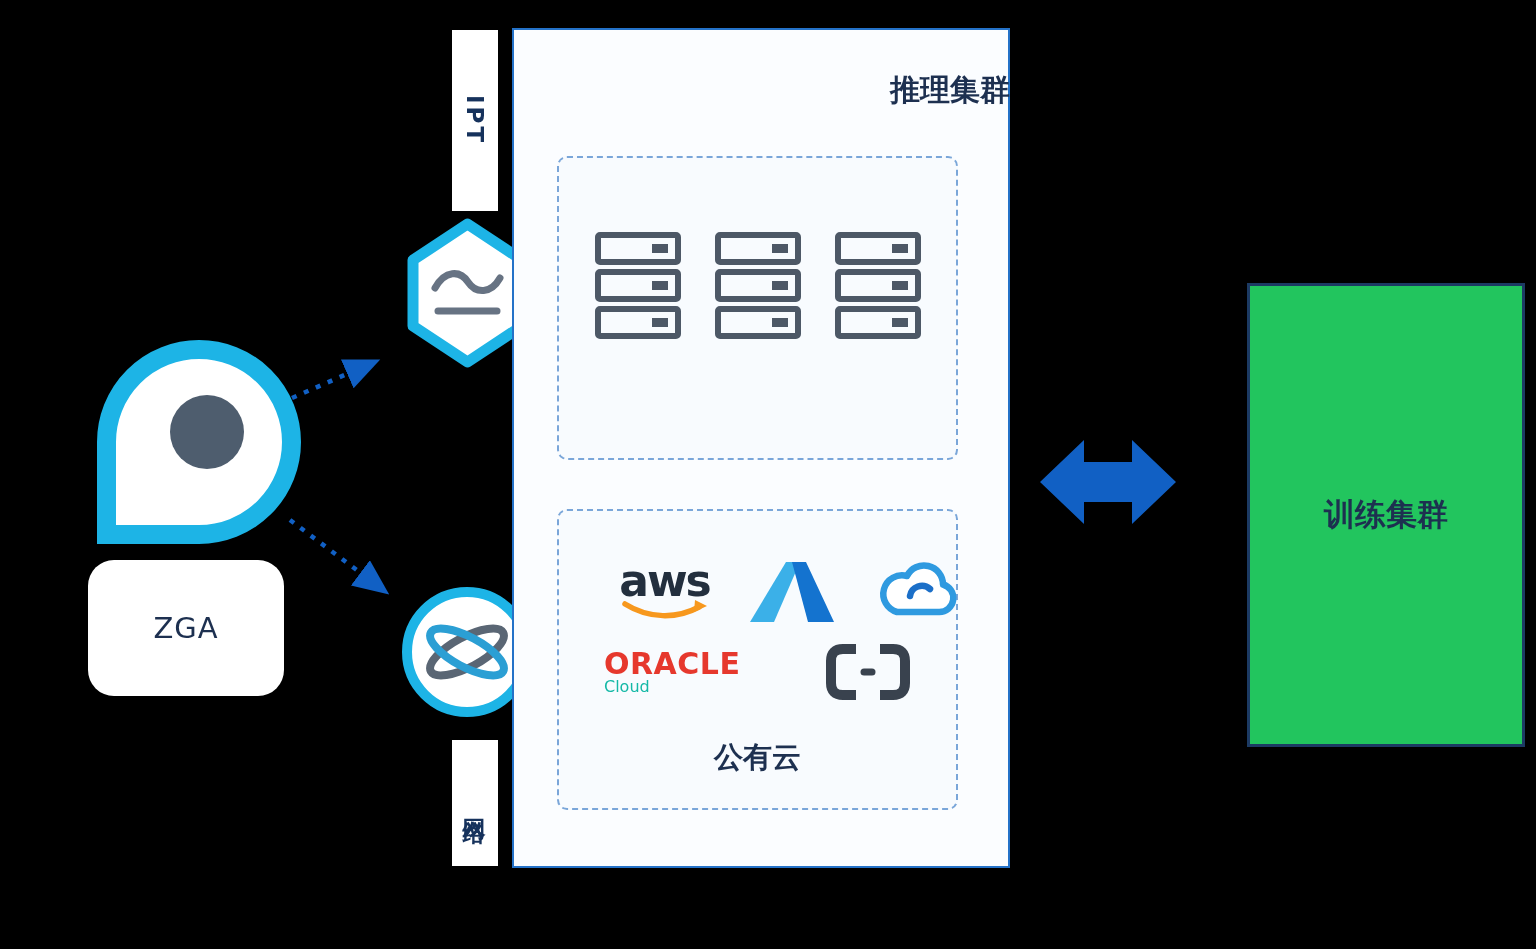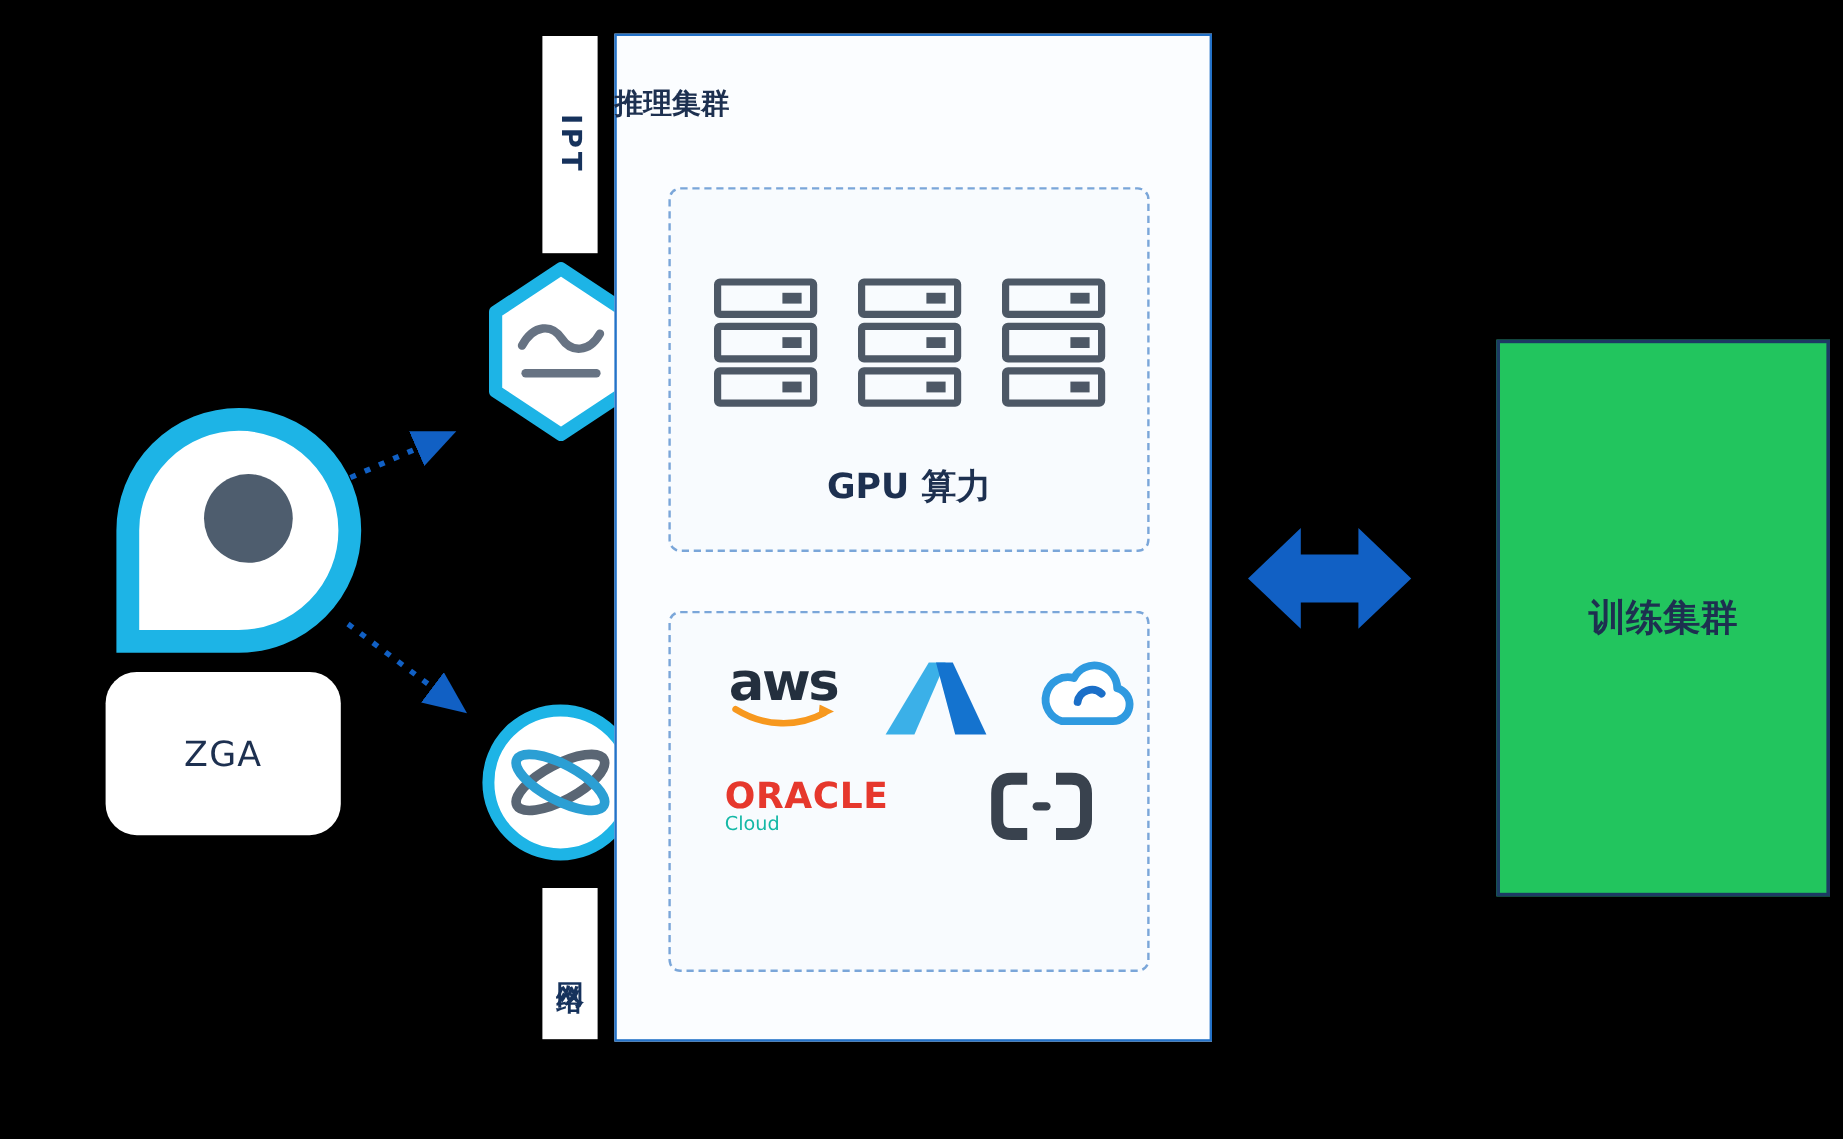"推理集群" .inference-title { font-size: 24px -> 30px; text-align: left -> right }
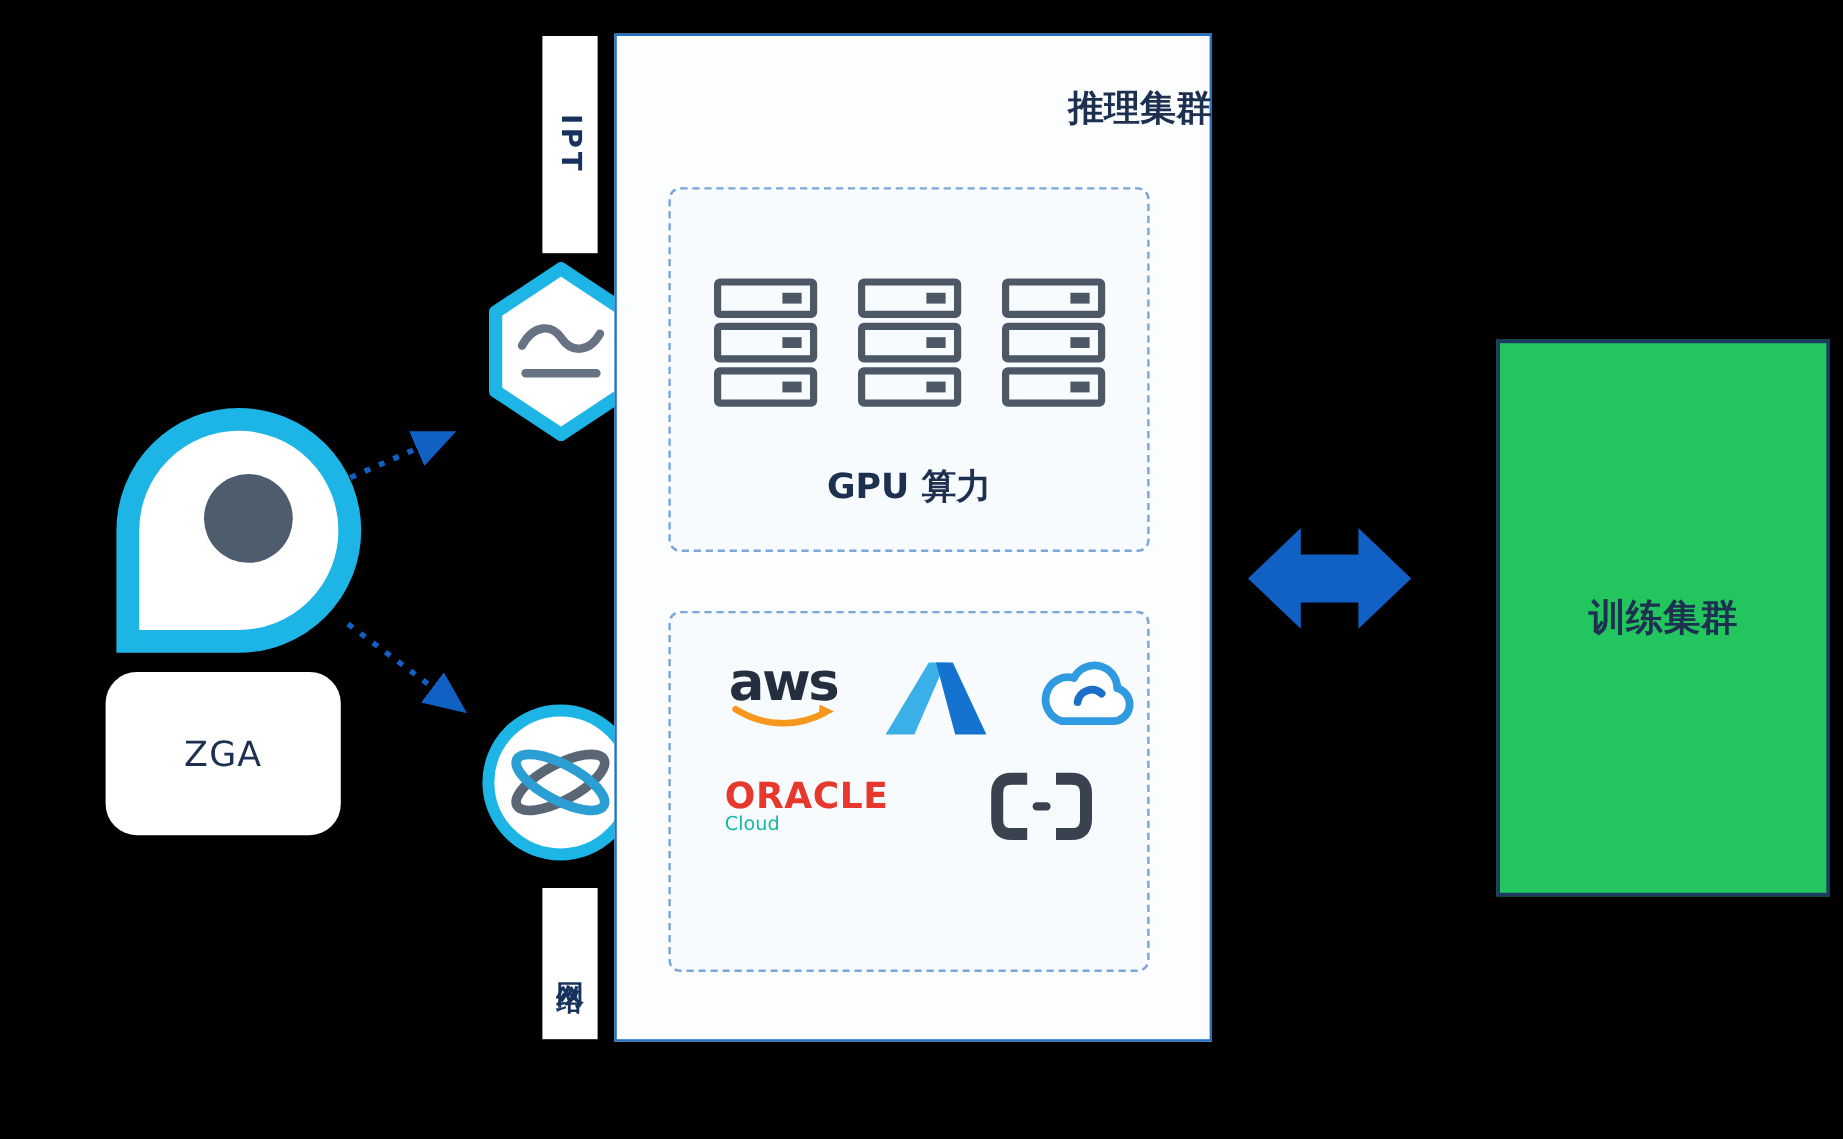"GPU 算力" div.abs { html: <div>GPU 算力</div> -> none }
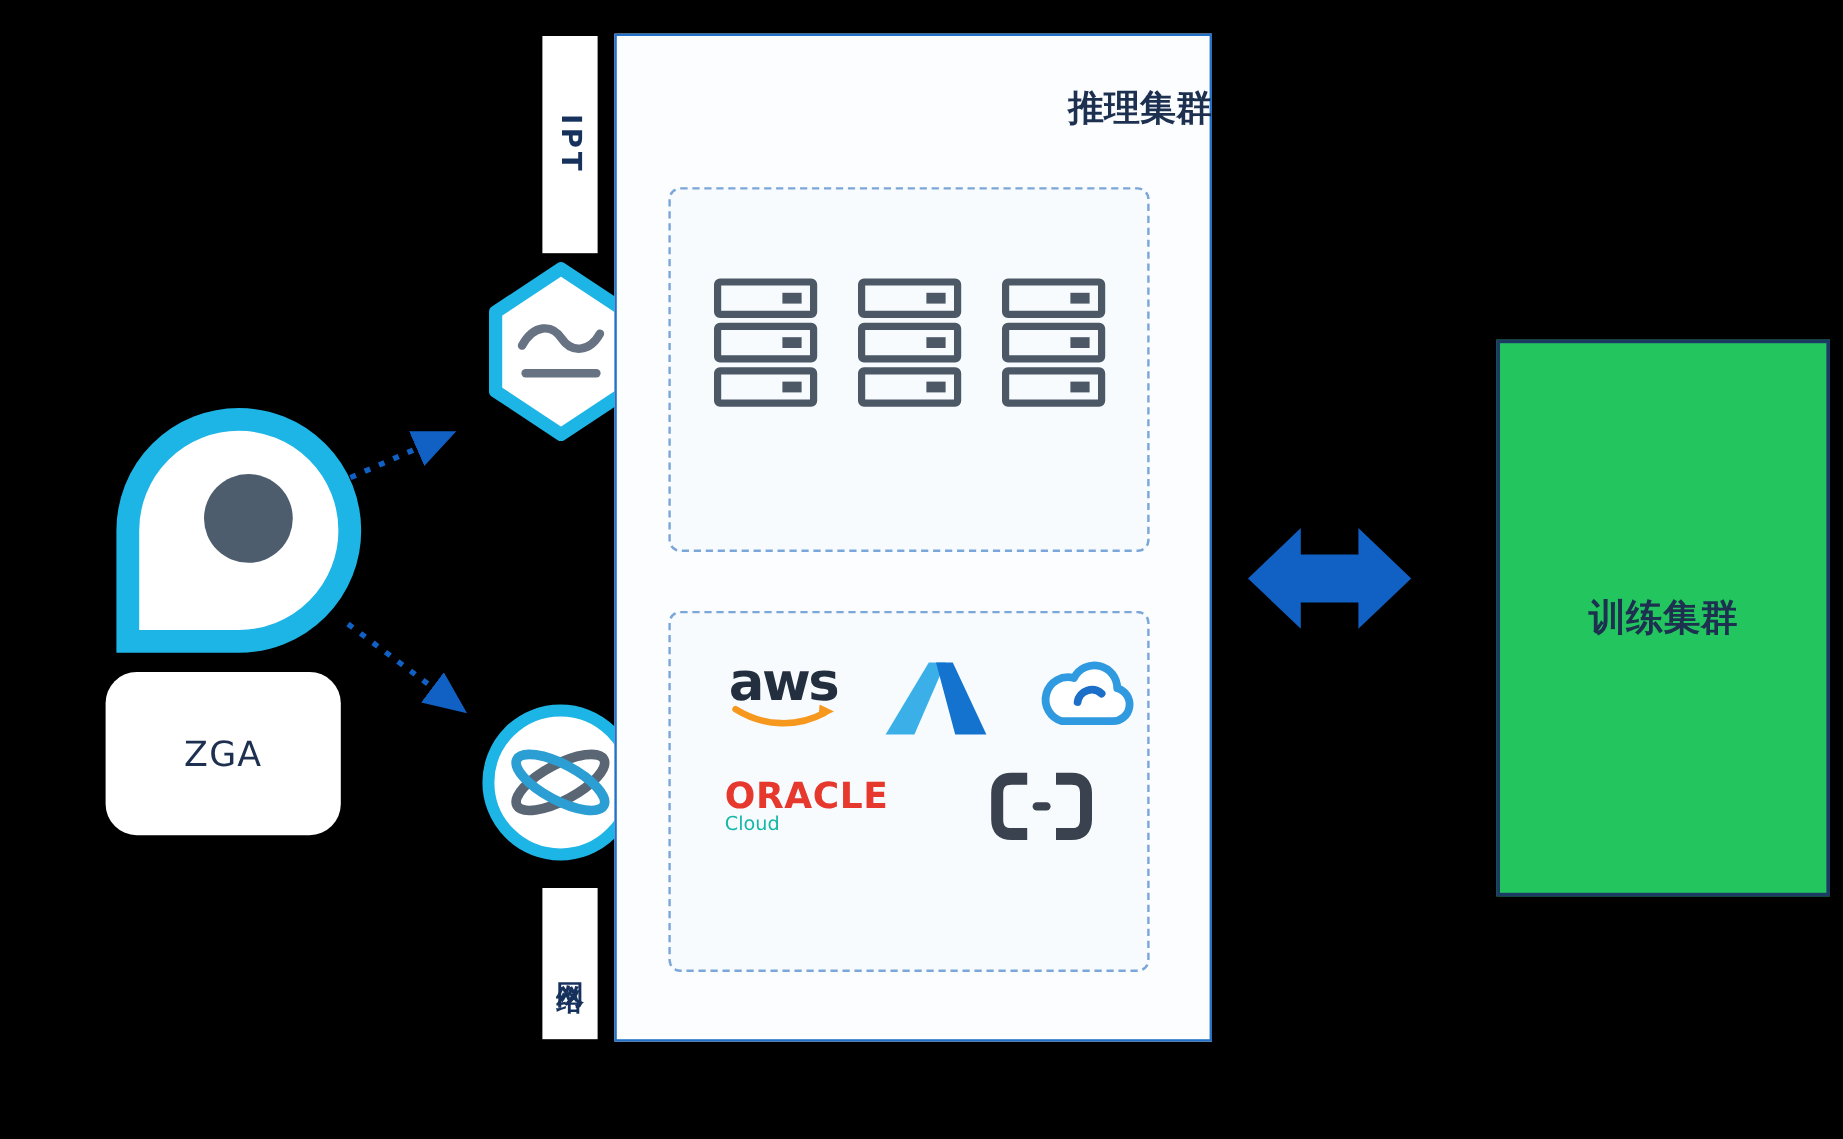"aws" .logo-row1 { align-items: flex-start -> center; left: 578px -> 590px }
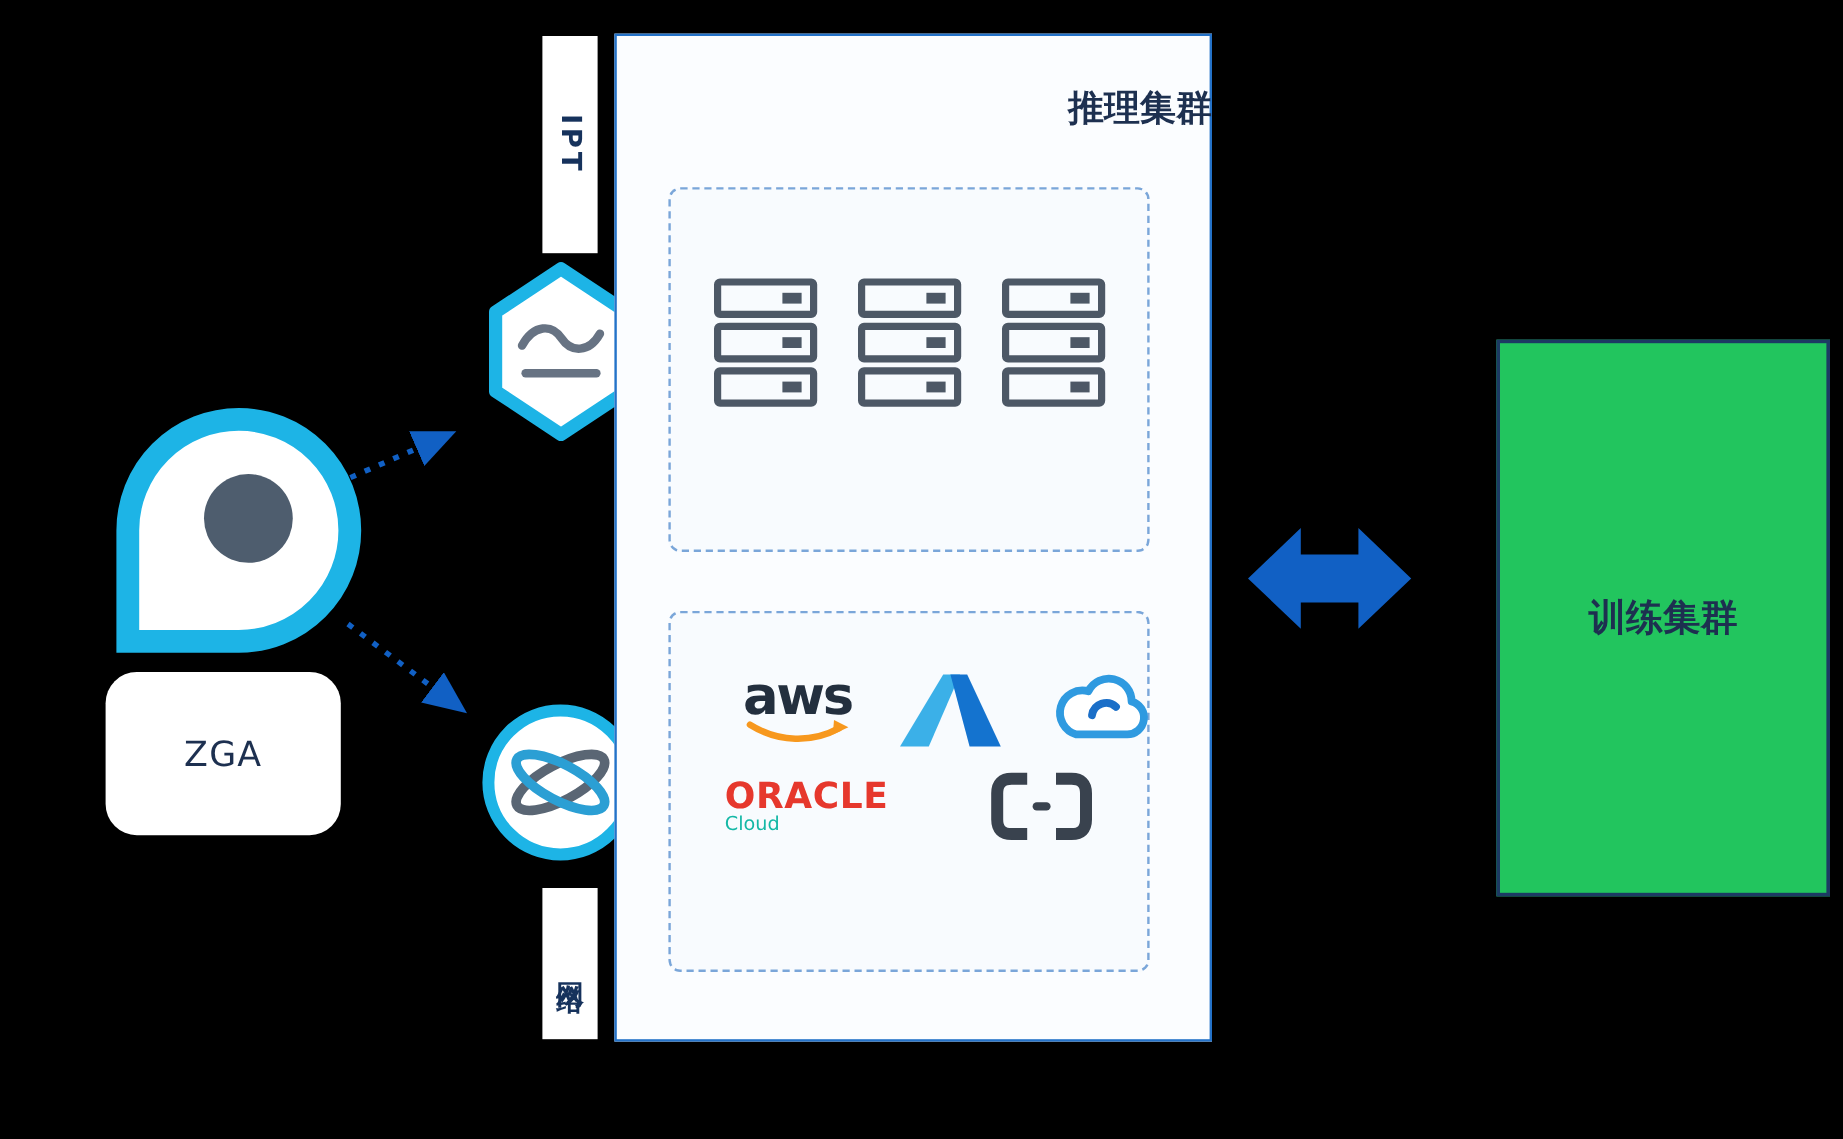"公有云" div.abs { html: none -> <div>公有云</div> }
